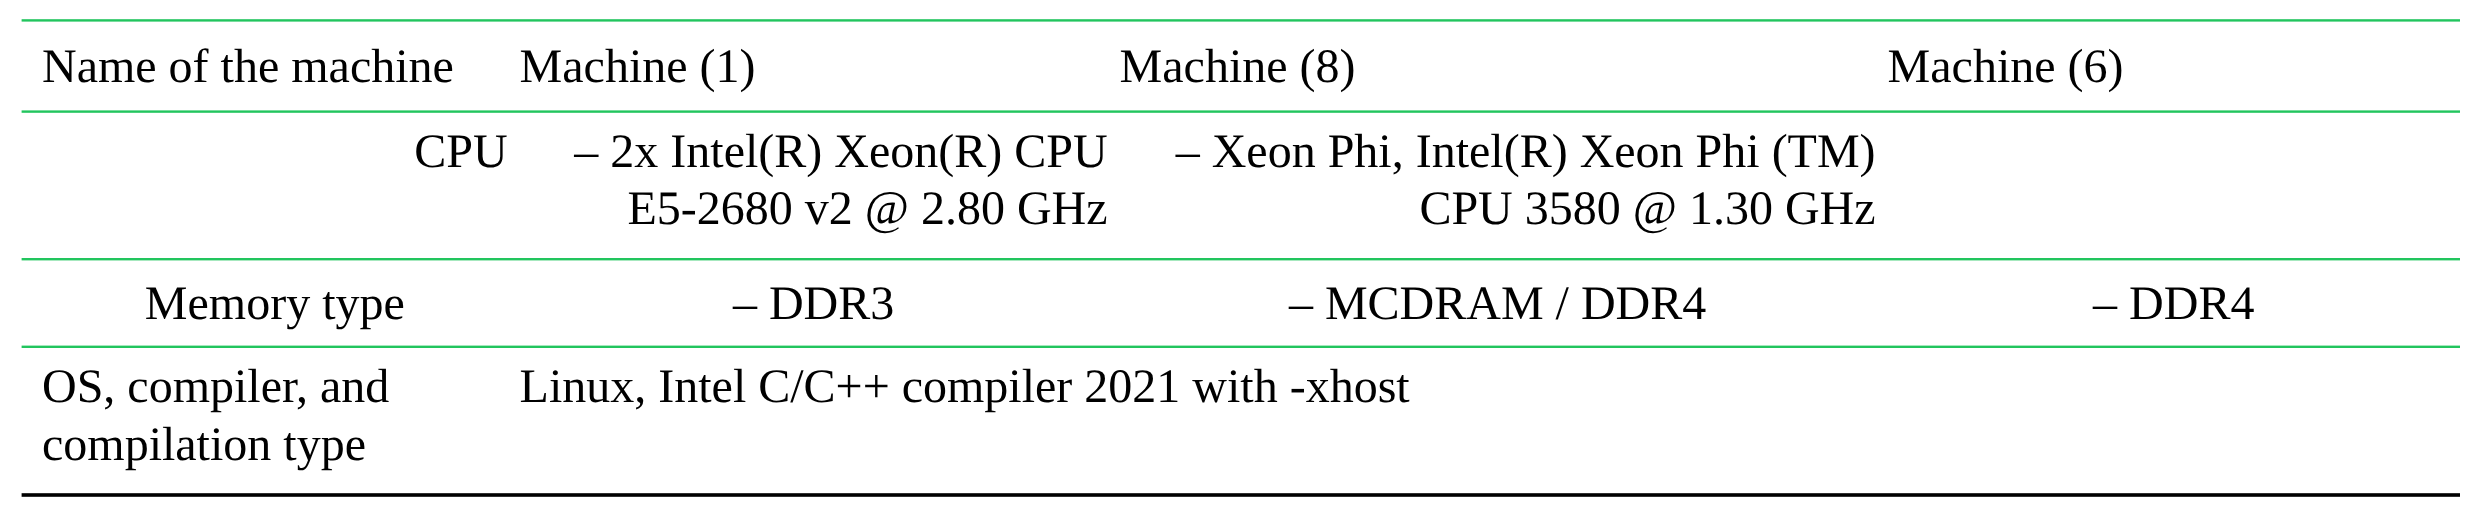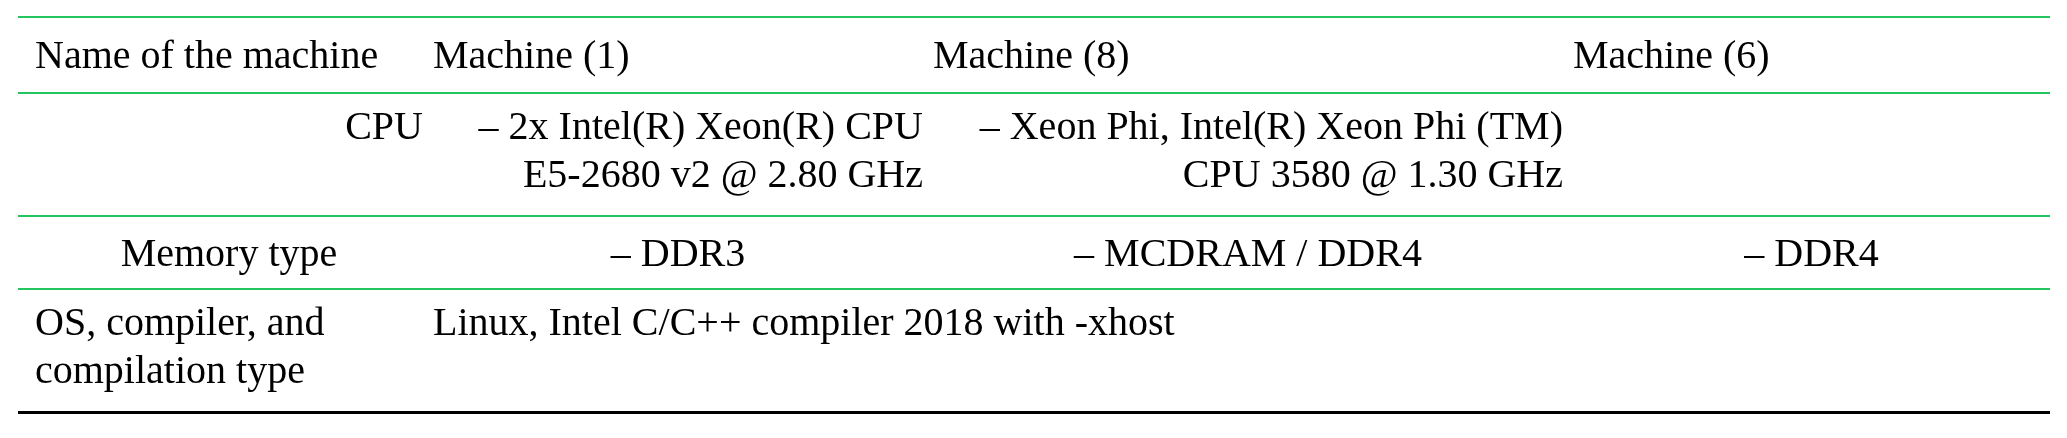"Linux, Intel C/C++ compiler 2018" div.cell { text: 2018 -> 2021 }
